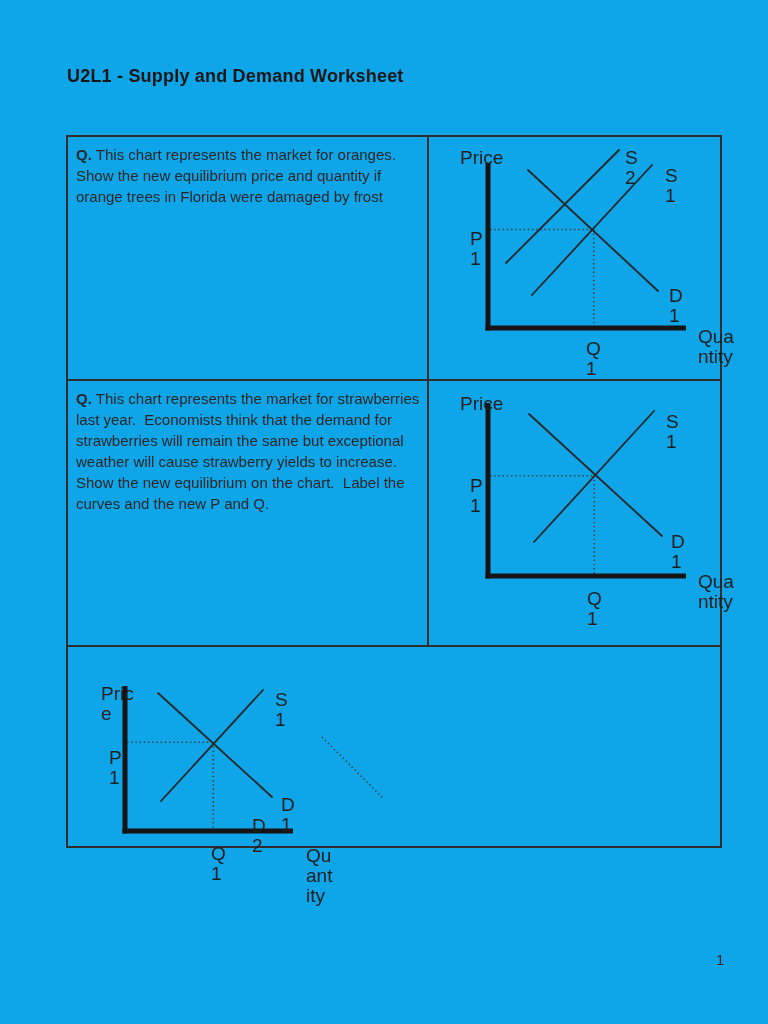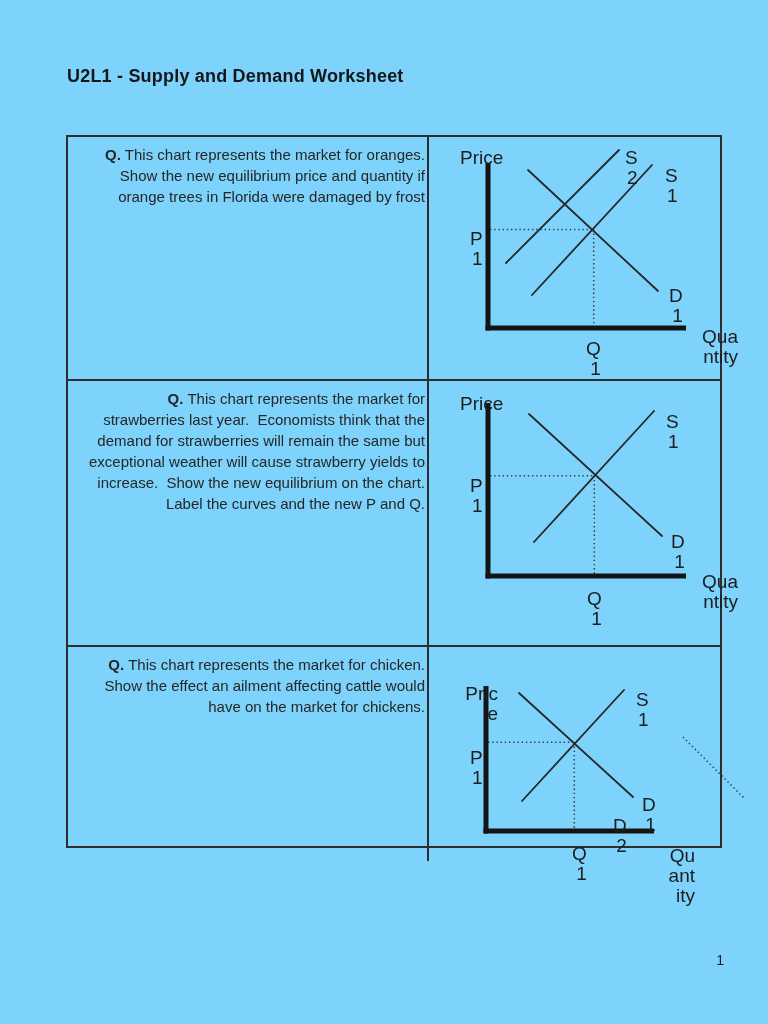"U2L1 - Supply and Demand" .page { background: #7dd3fc -> #0ea5e9; text-align: right -> none }
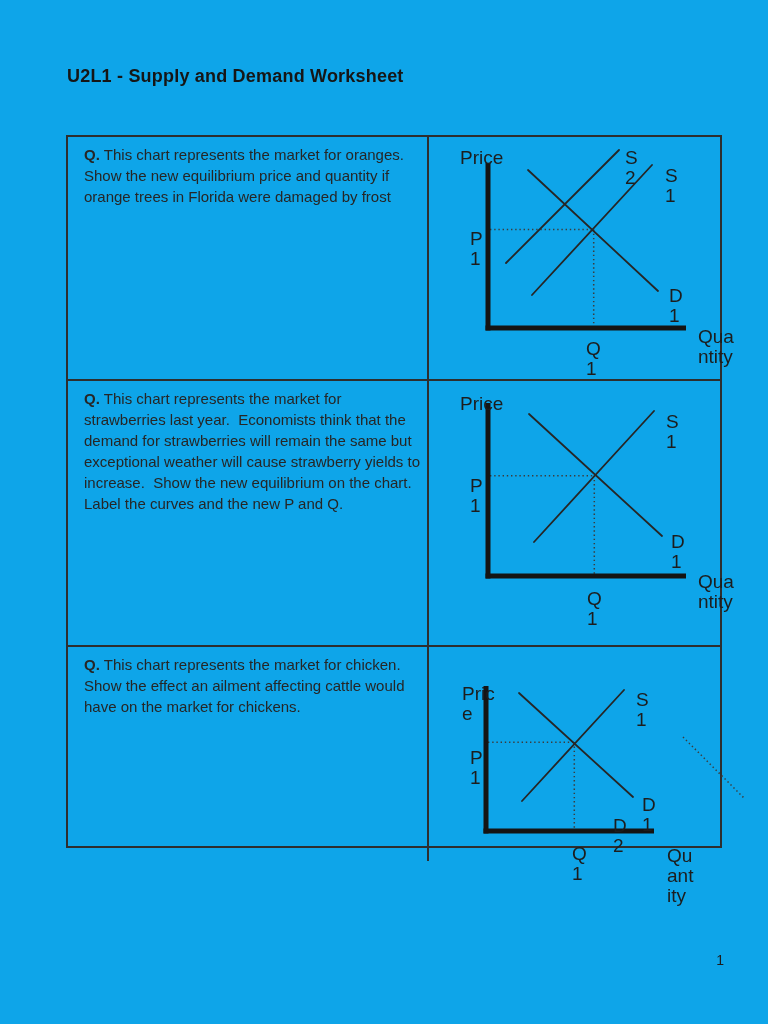"Q. This chart represents the" .q-cell { padding: 7px 2px 0 16px -> 7px 2px 0 8px }
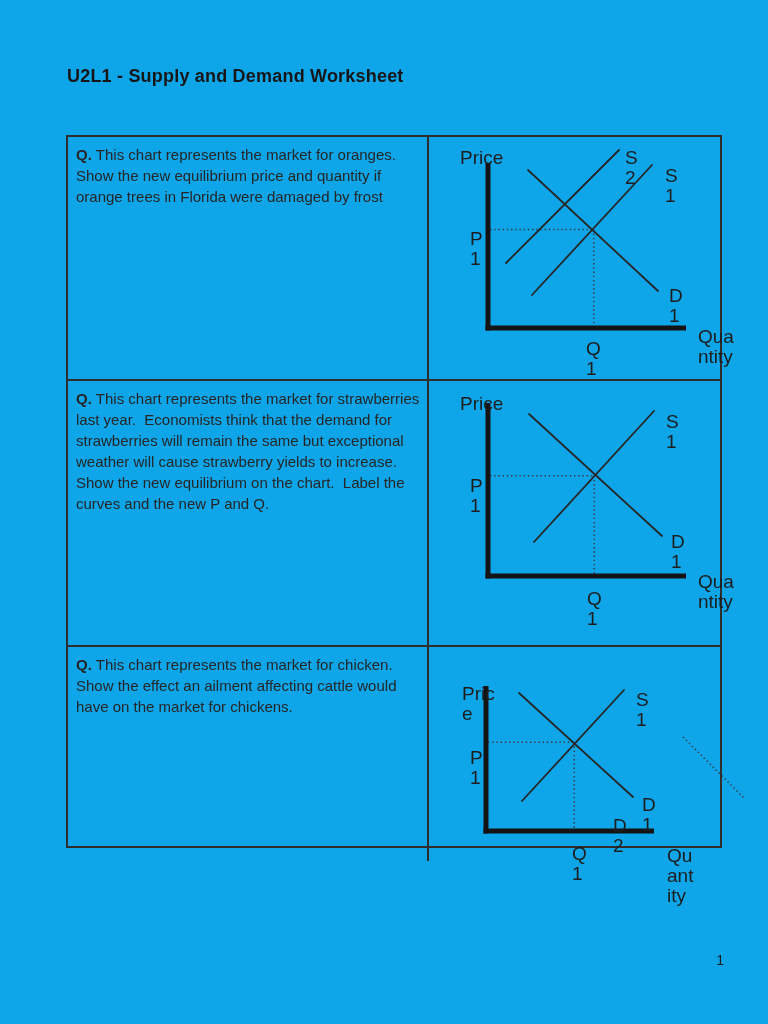"Q. This chart represents the market for chicken." div.q-cell { html: <div> <div><b>Q.</b><span>This chart represents the market for chicken. Show the effect an ailment affecting cattle would have on the market for chickens.</span></div> </div> -> none }
